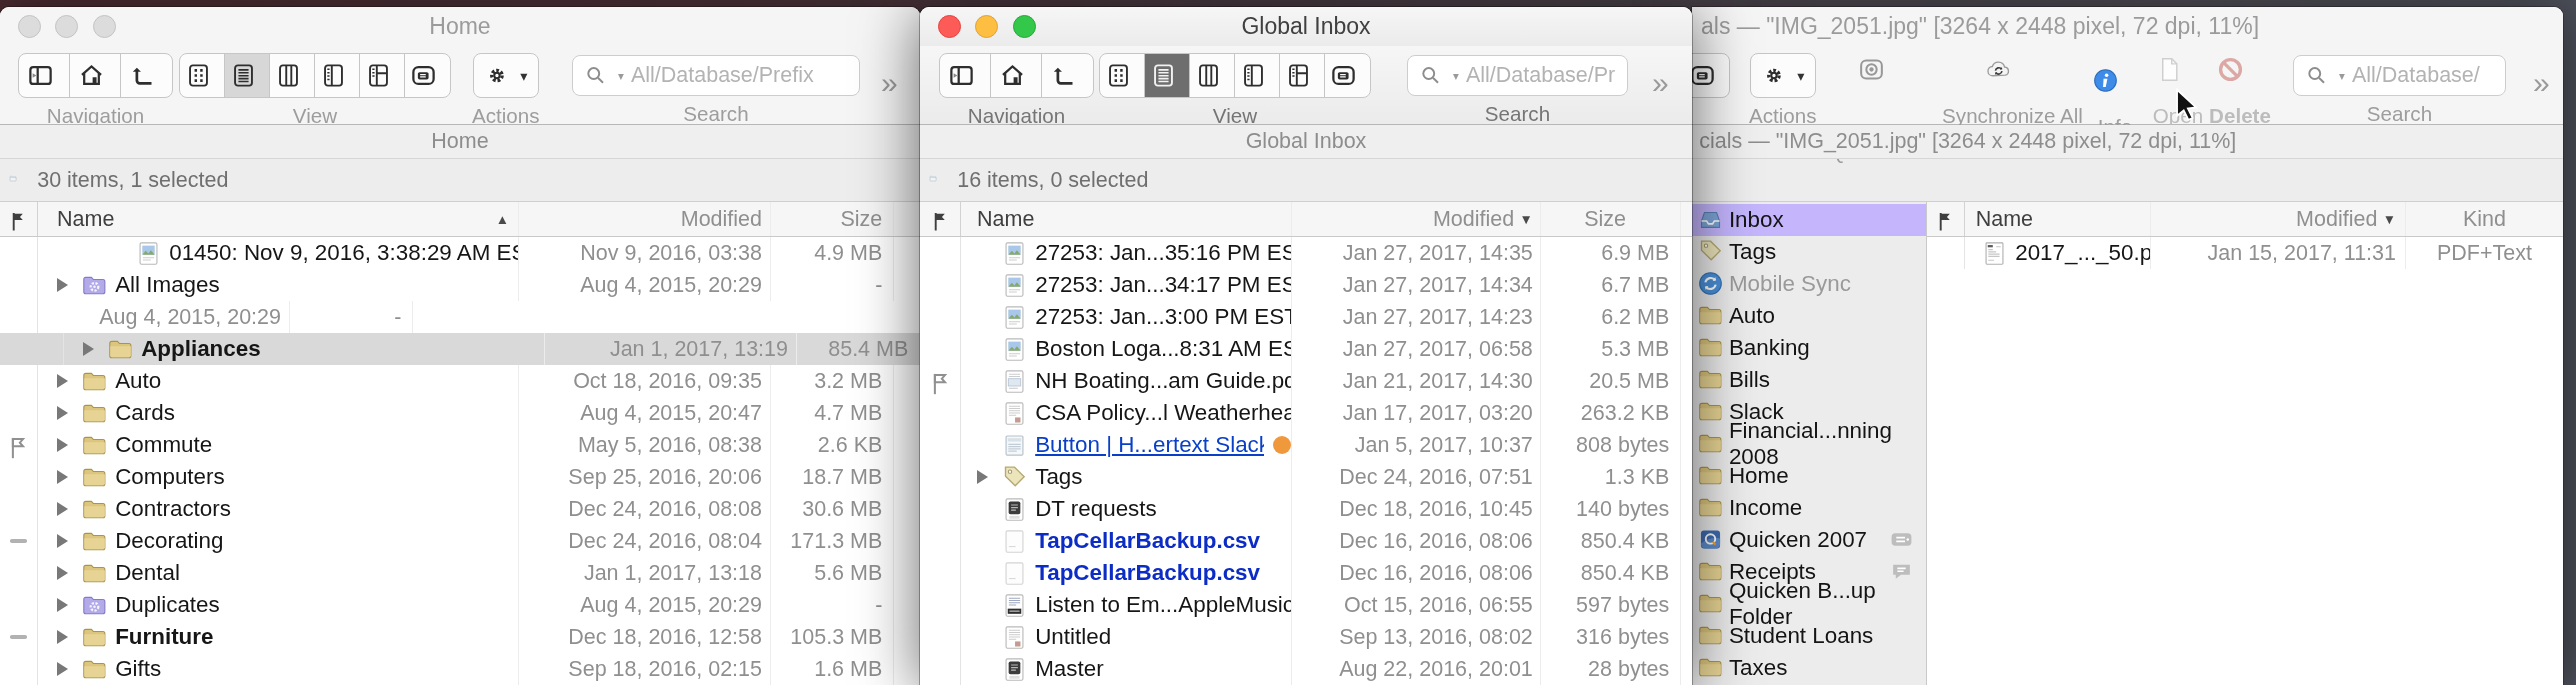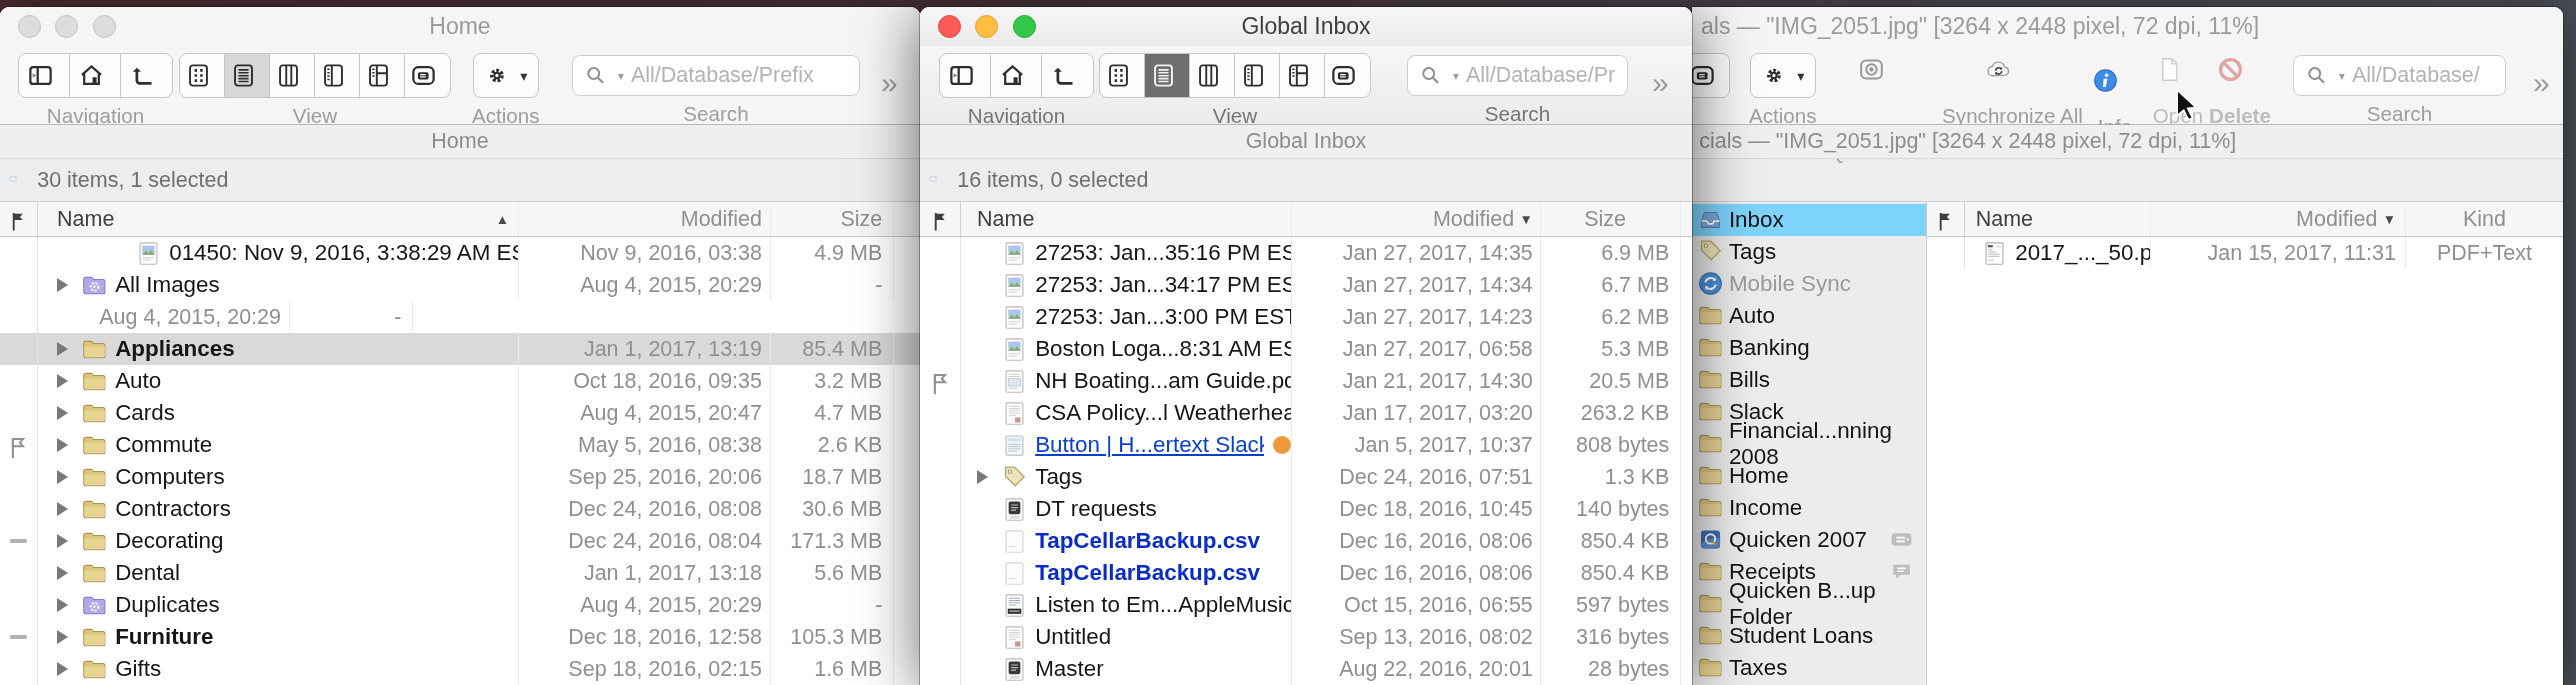"Inbox" .srow.sel { background: #7dd3fc -> #c4b5fd }
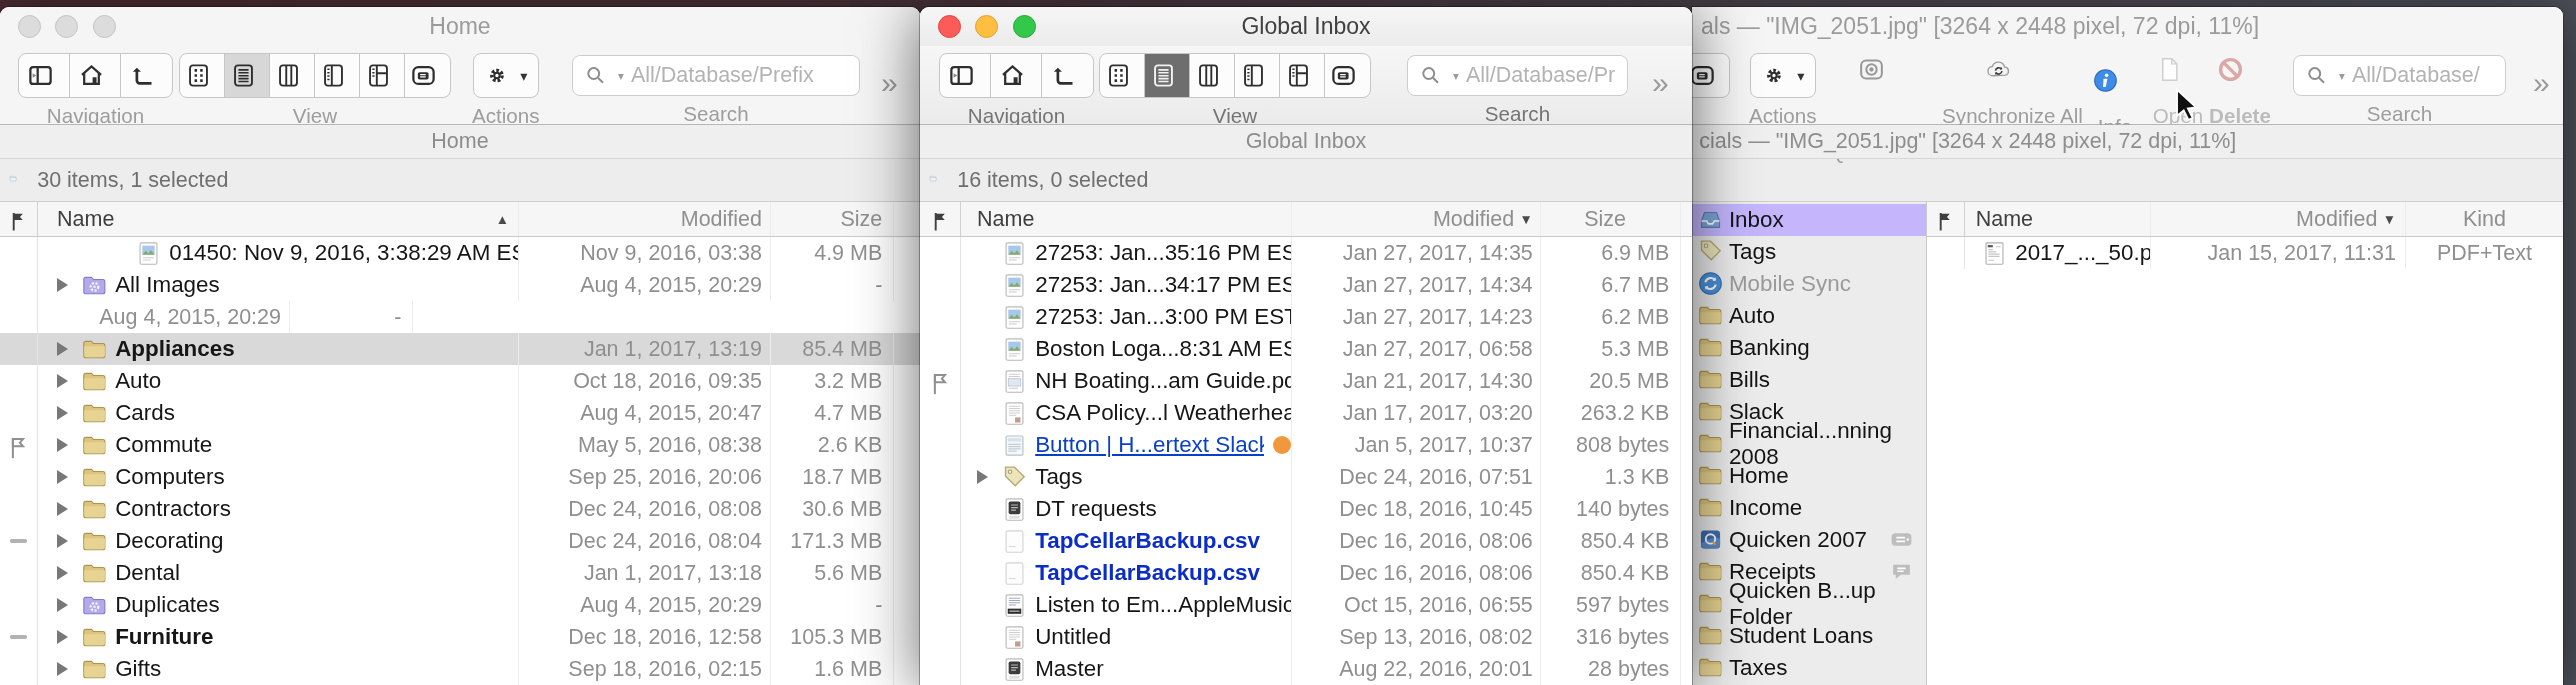"Appliances" .row.sel { justify-content: none -> flex-end }
